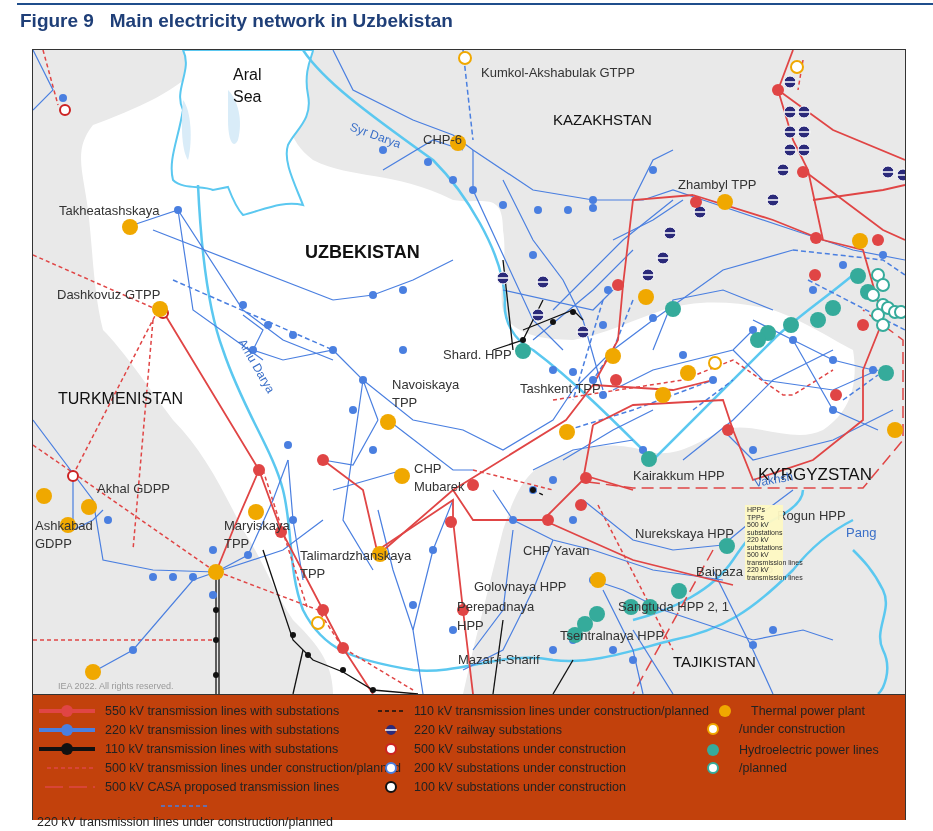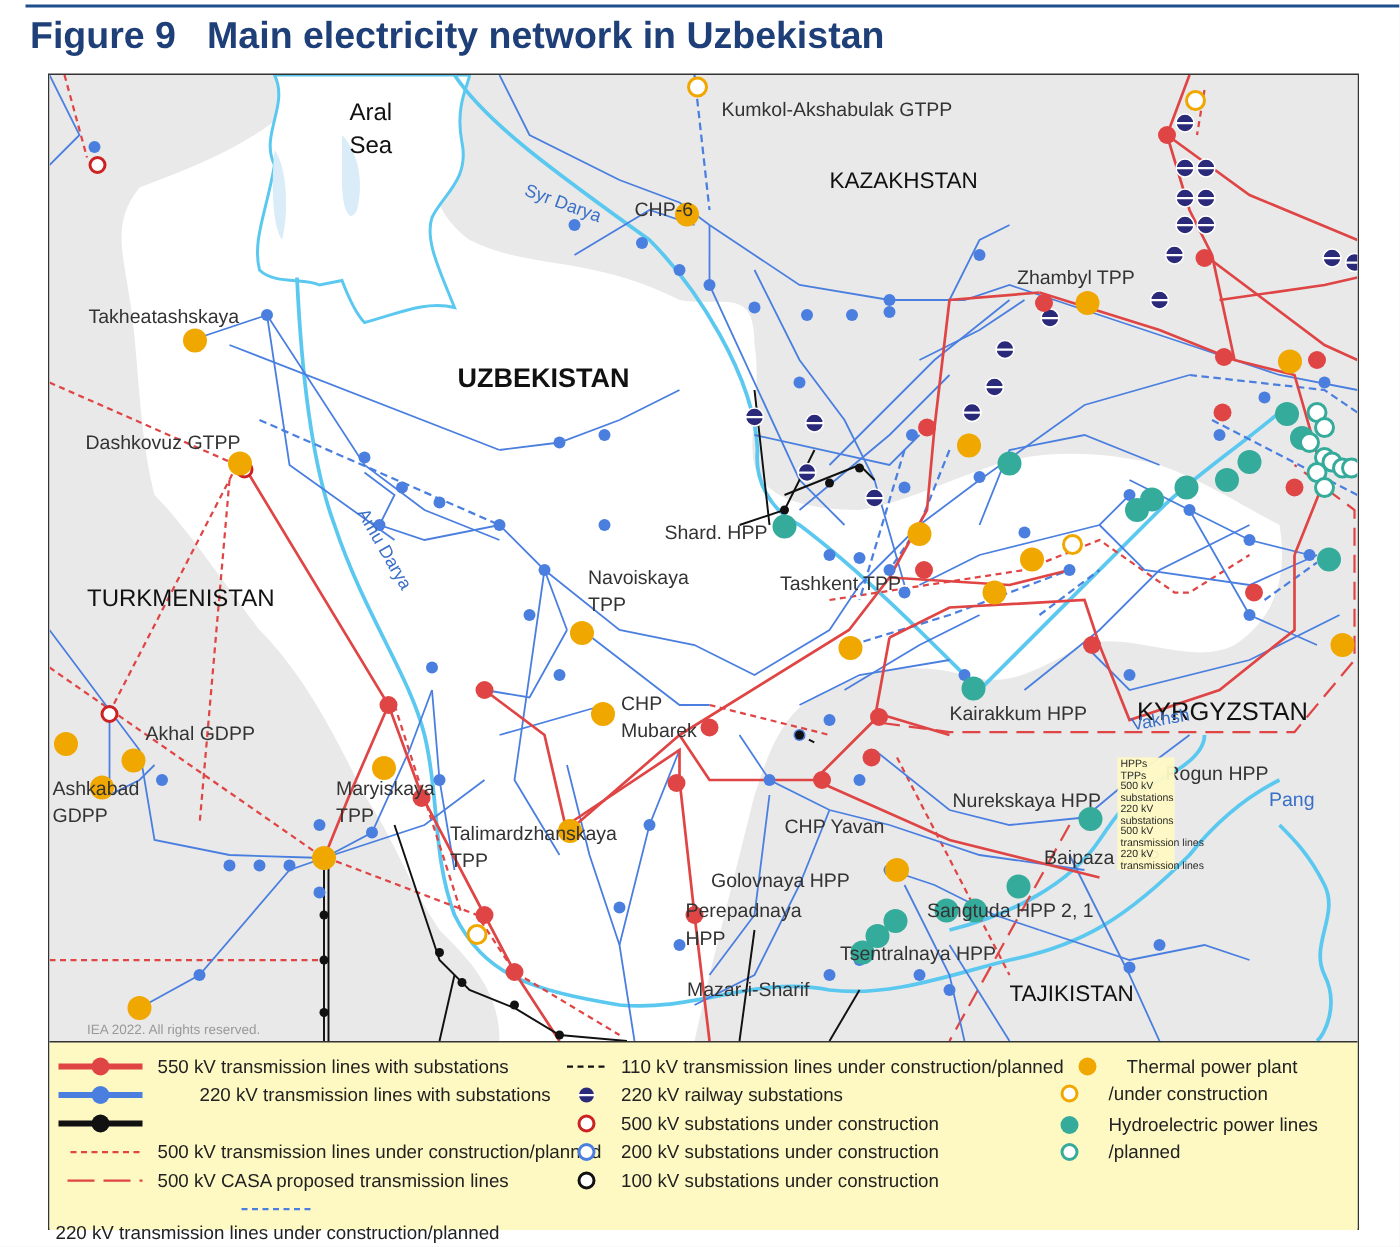"Figure 9 Main electricity network" .fig-title { font-size: 25px -> 19px }
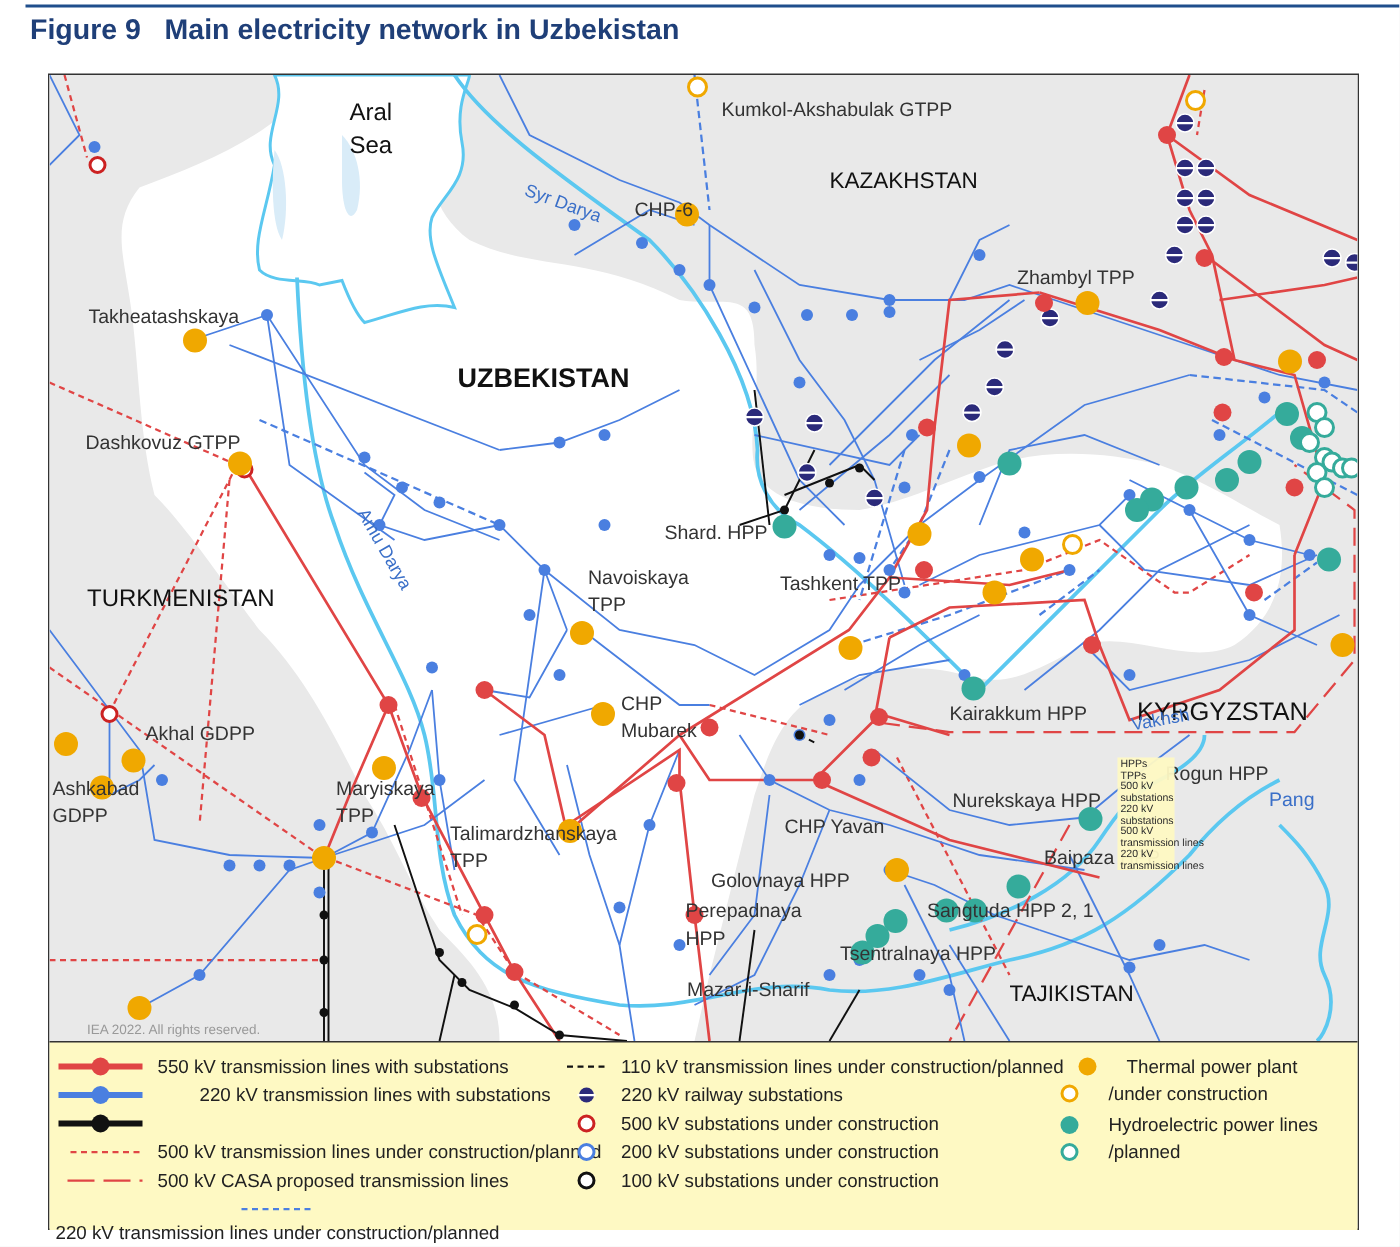"550 kV transmission lines with" .legend { background: #fef9c3 -> #c2410c }
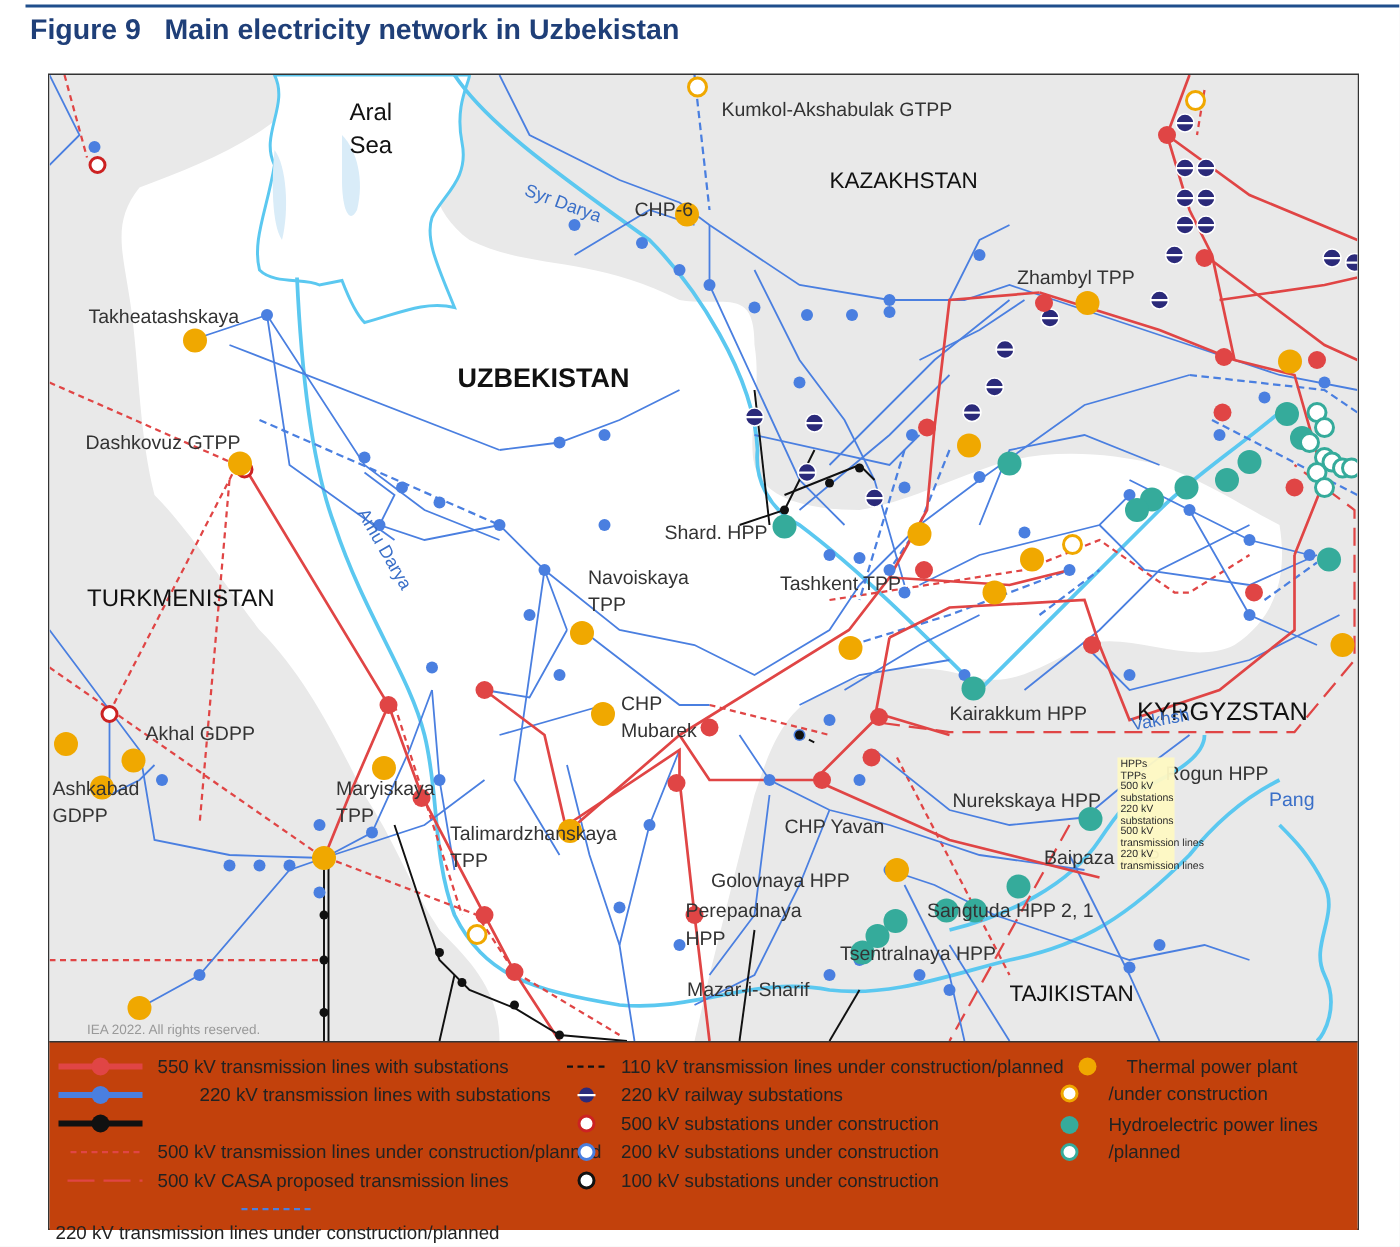"220 kV transmission lines with" div.leg-item { gap: 28px -> none }
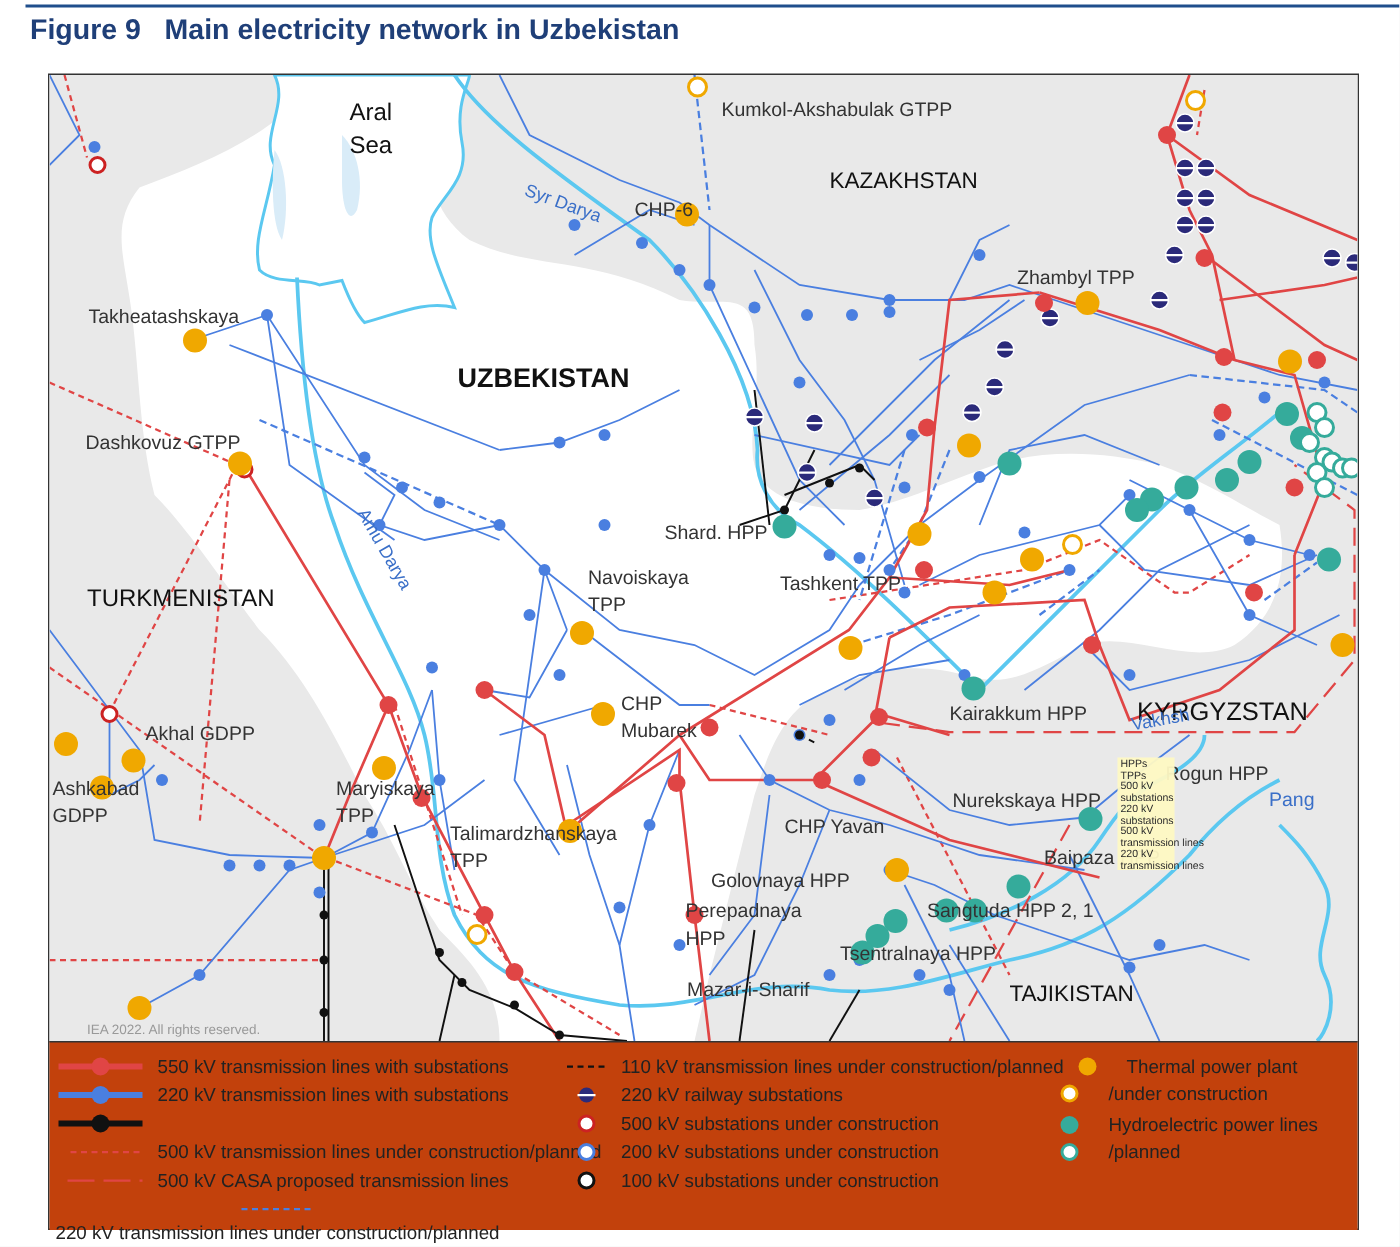"110 kV transmission lines with" span { html: none -> <span>110 kV transmission lines with substations</span> }
